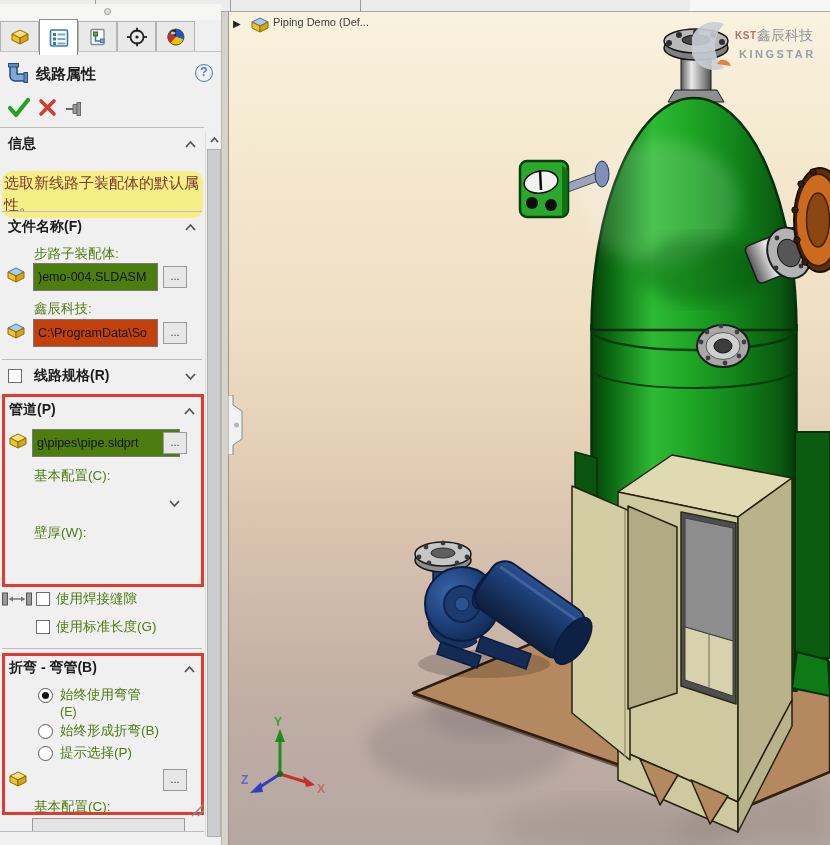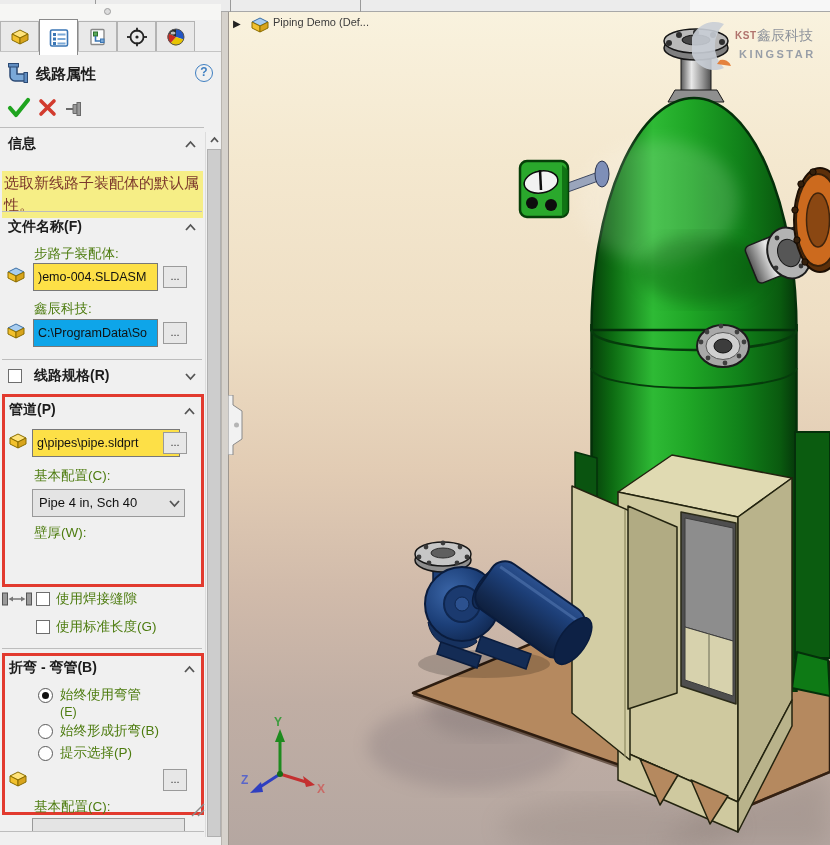"选取新线路子装配体的默认属性。" .info-box { border-radius: none -> 10px }
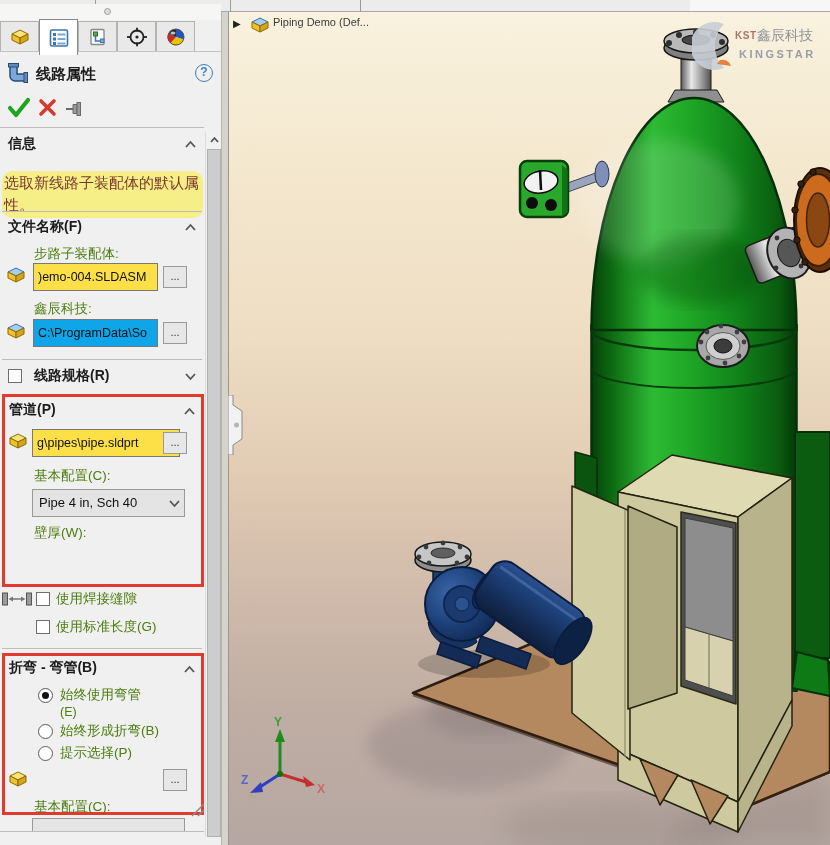")emo-004.SLDASM" .field { background: #fde047 -> #4d7c0f }
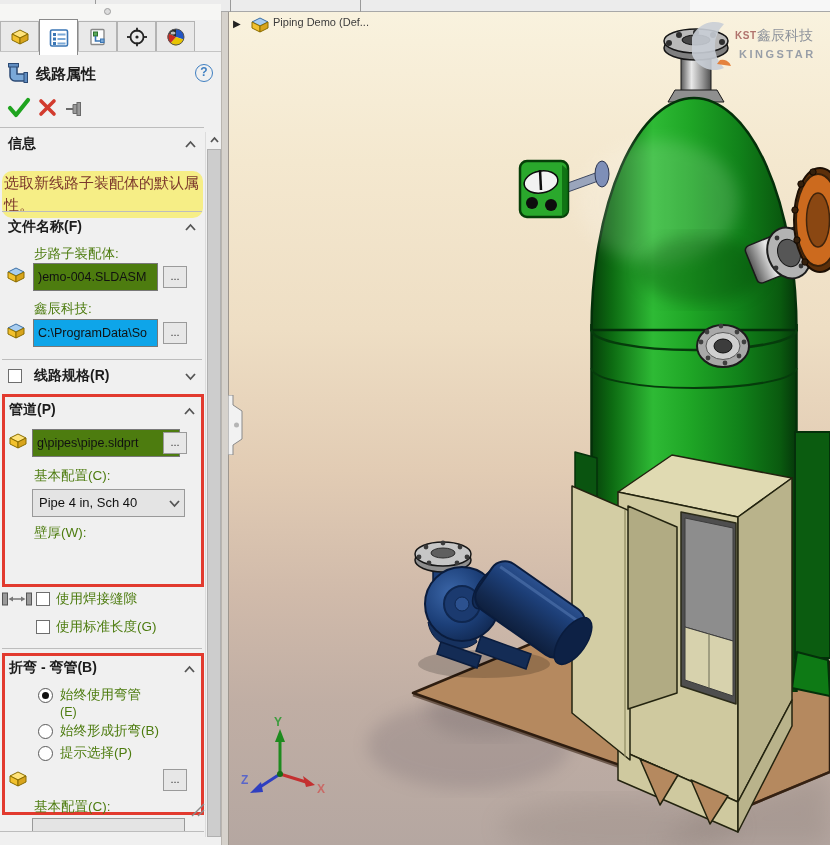"C:\ProgramData\So" .field.gray { background: #0ea5e9 -> #c2410c }
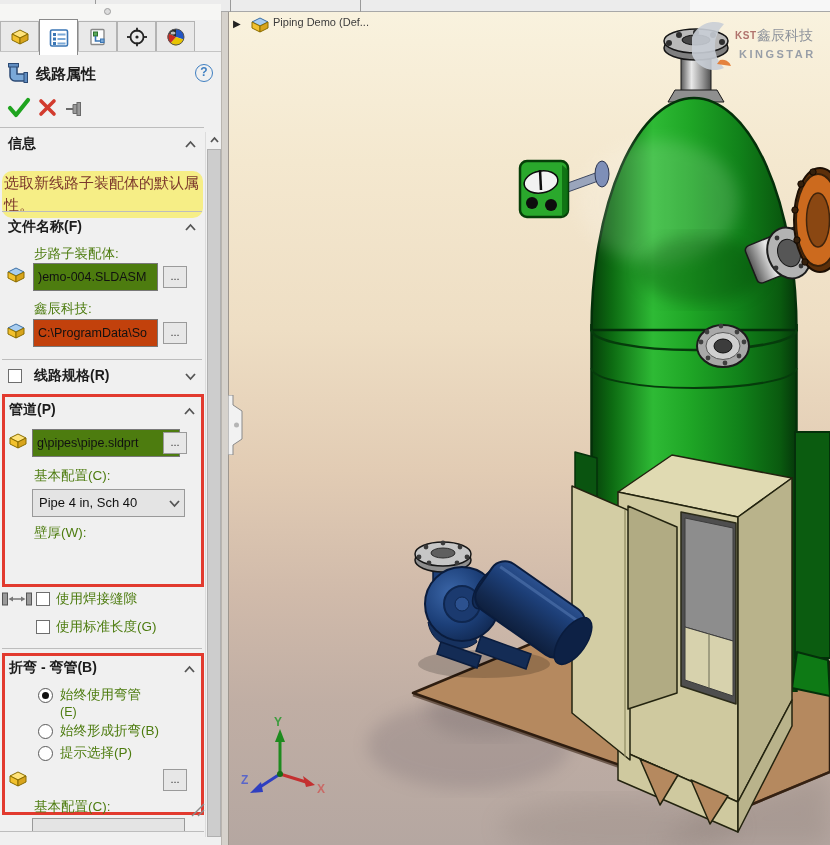"Pipe 4 in, Sch 40" div.abs { html: <div>Pipe 4 in, Sch 40</div> -> none }
